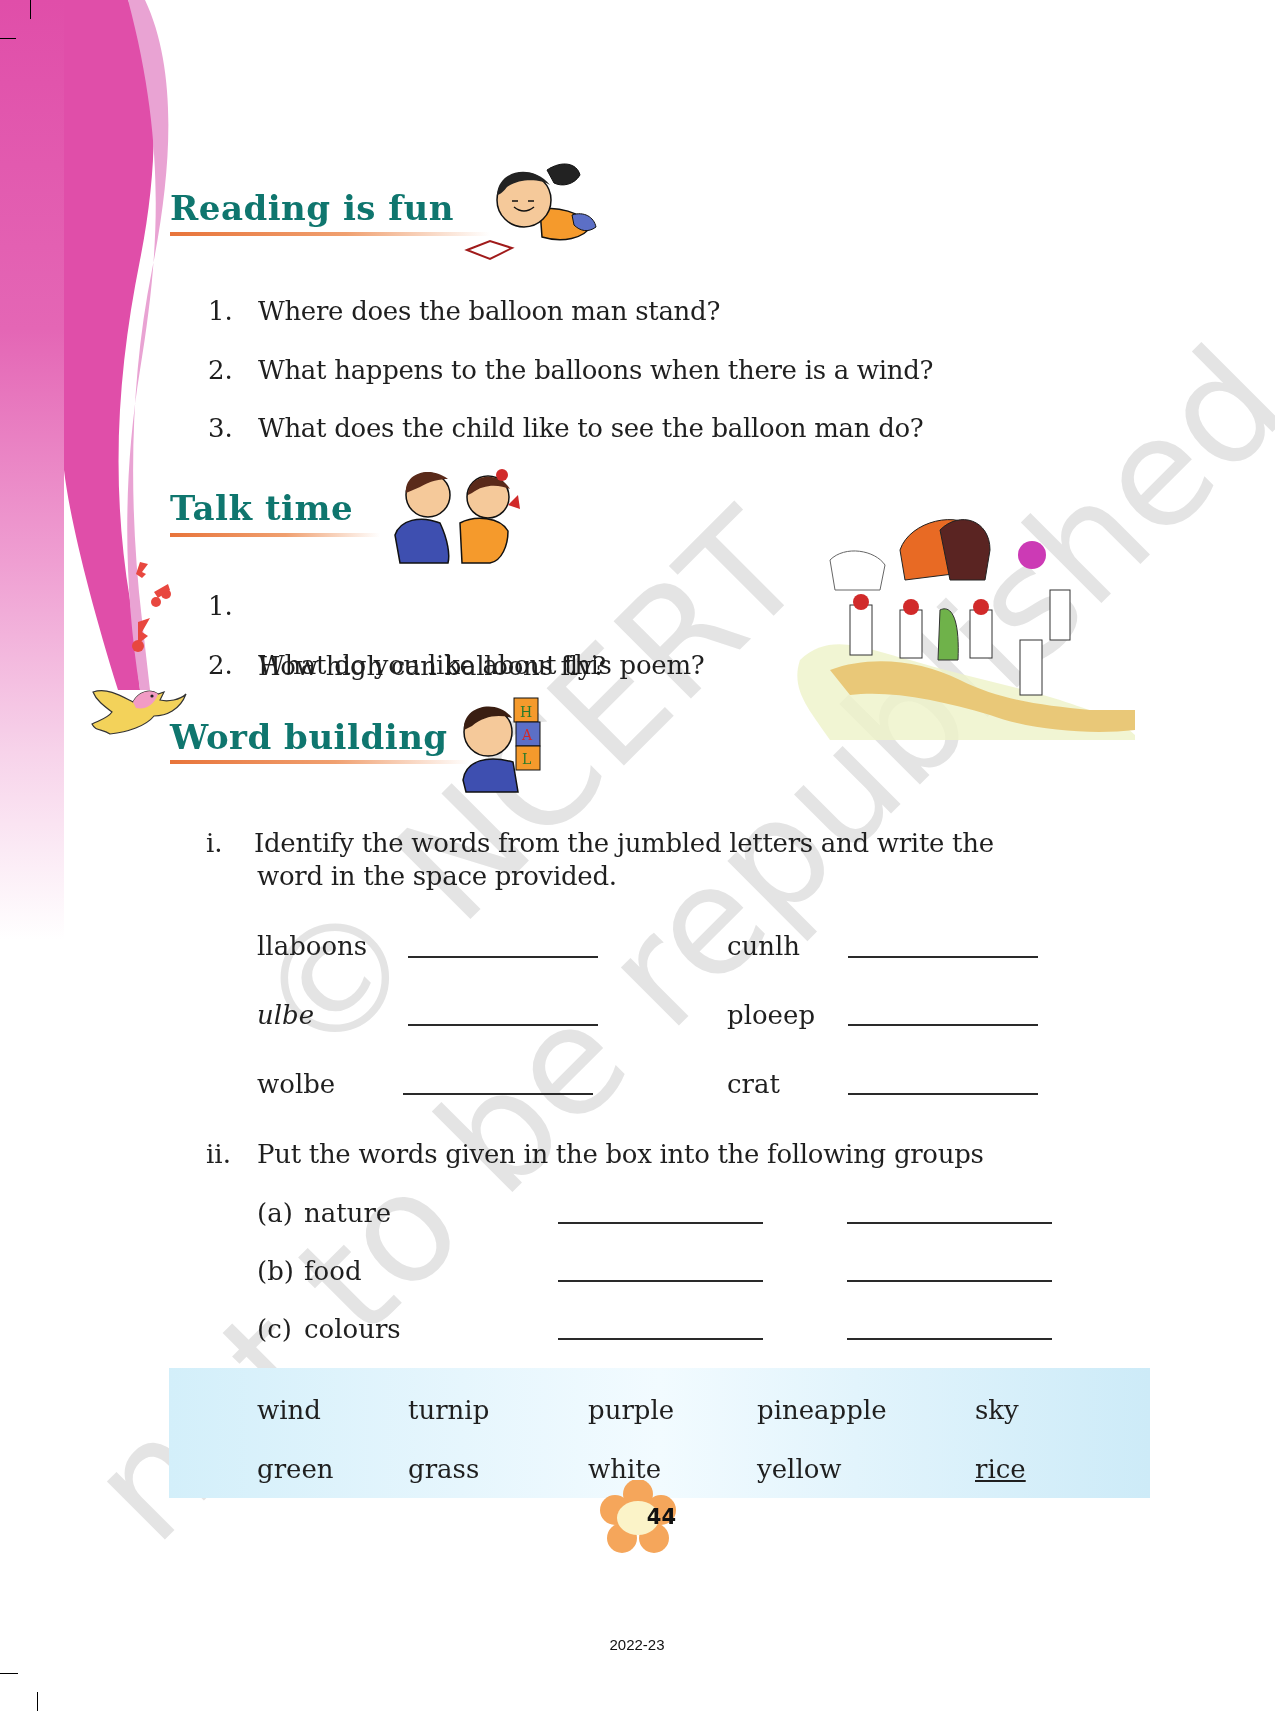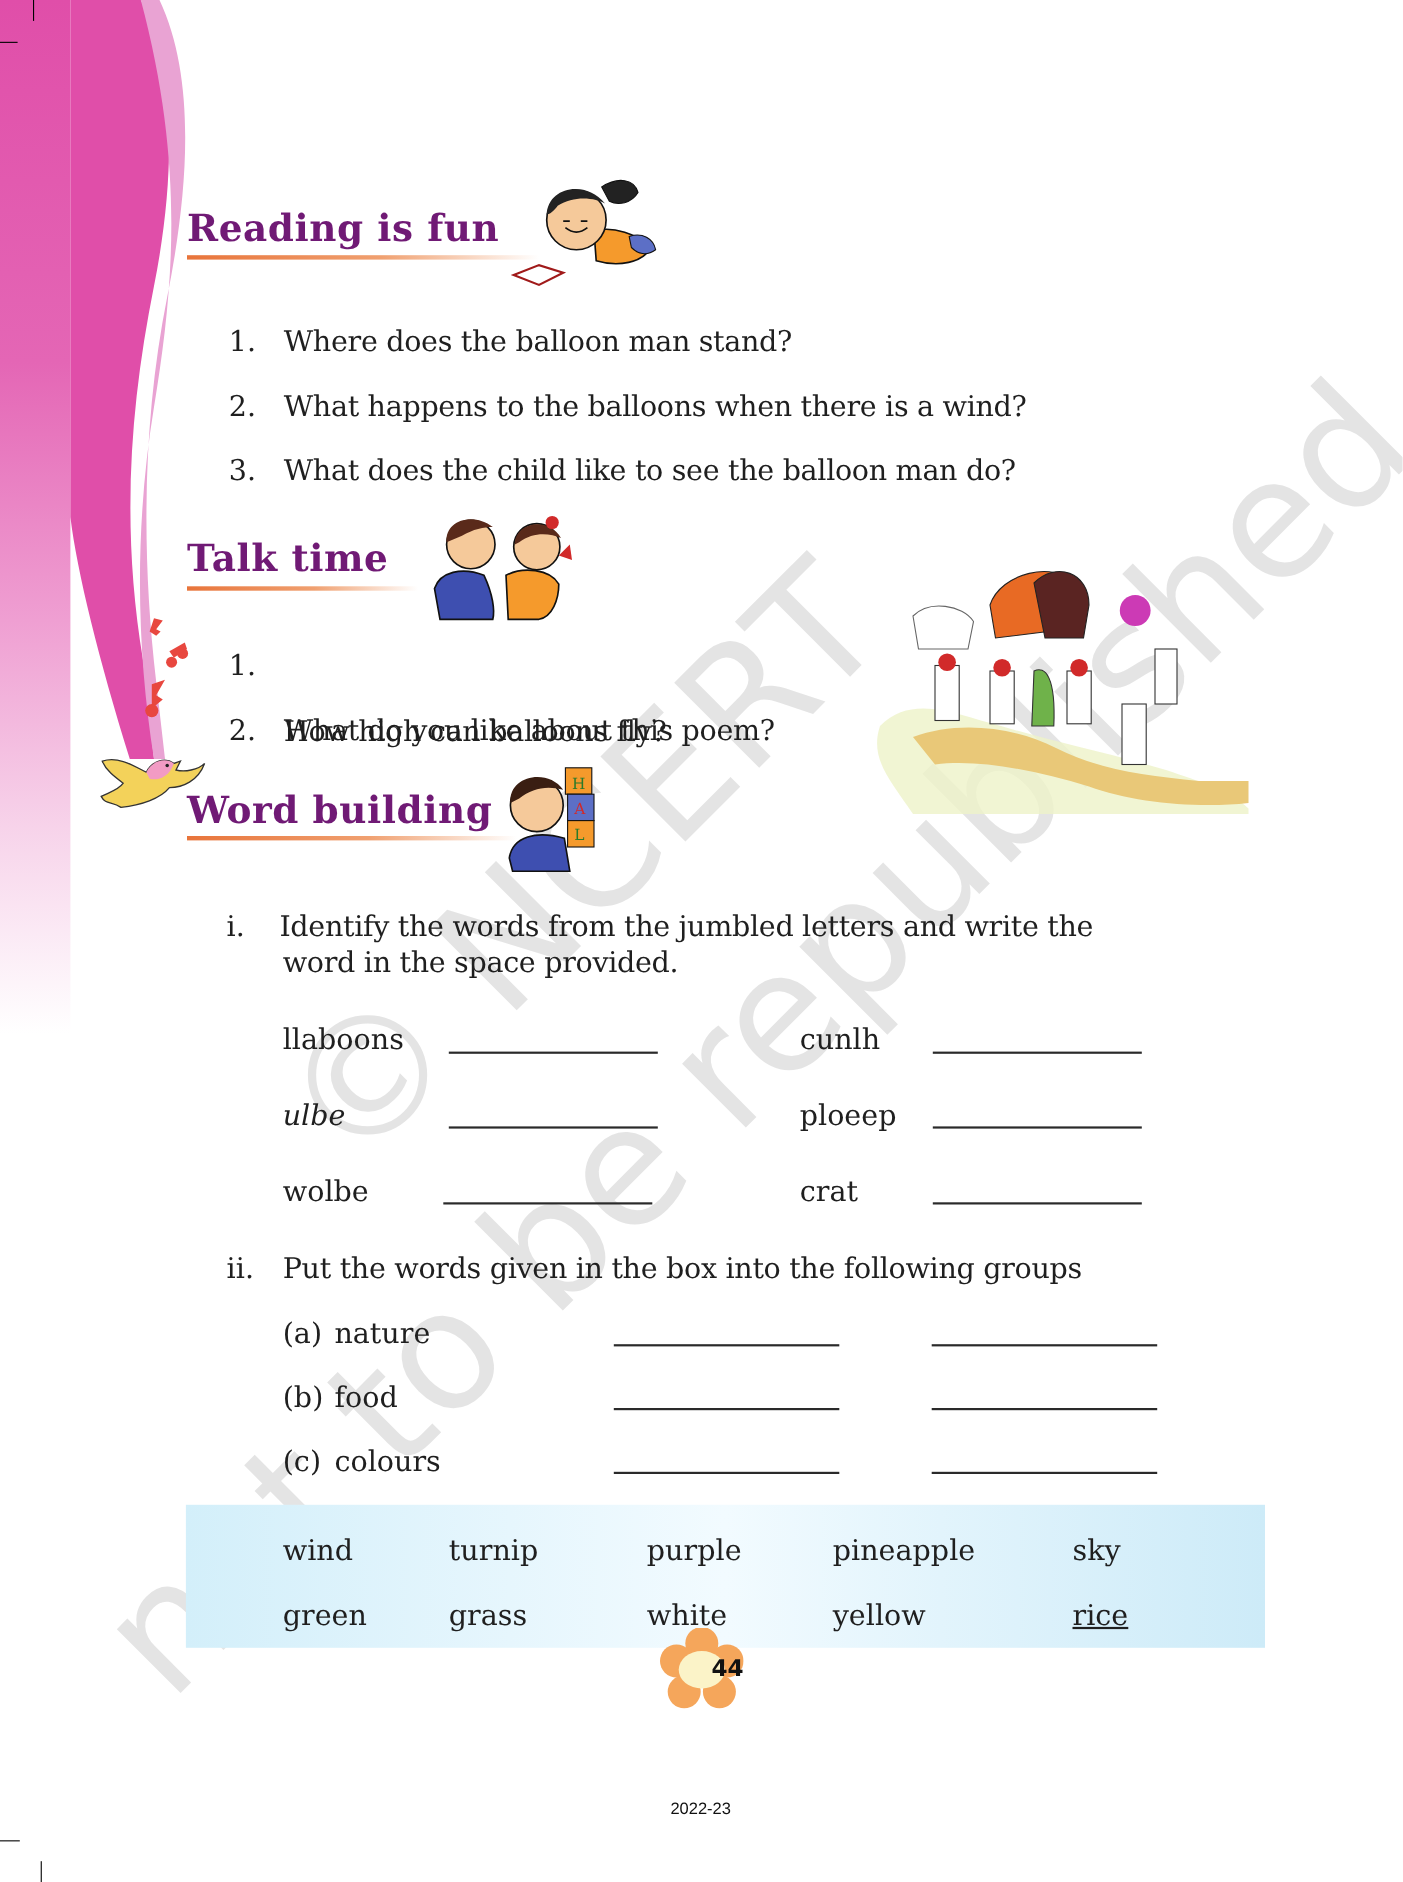"Reading is fun" .heading { color: #701a75 -> #0f766e }
